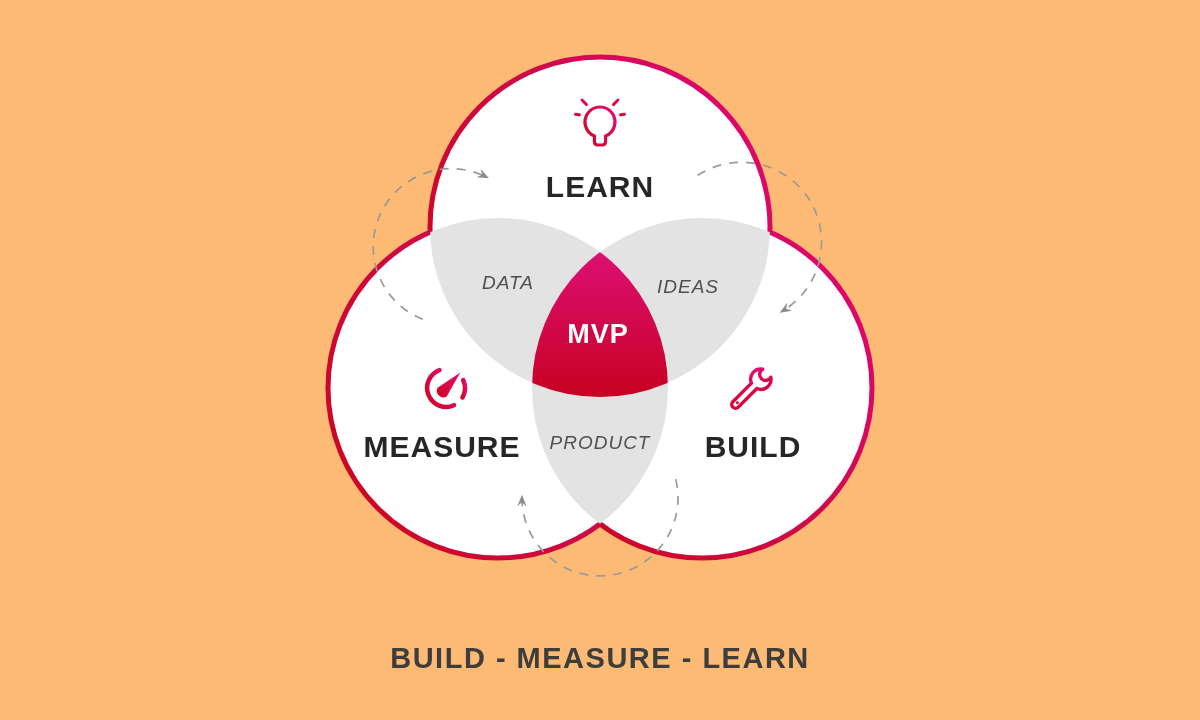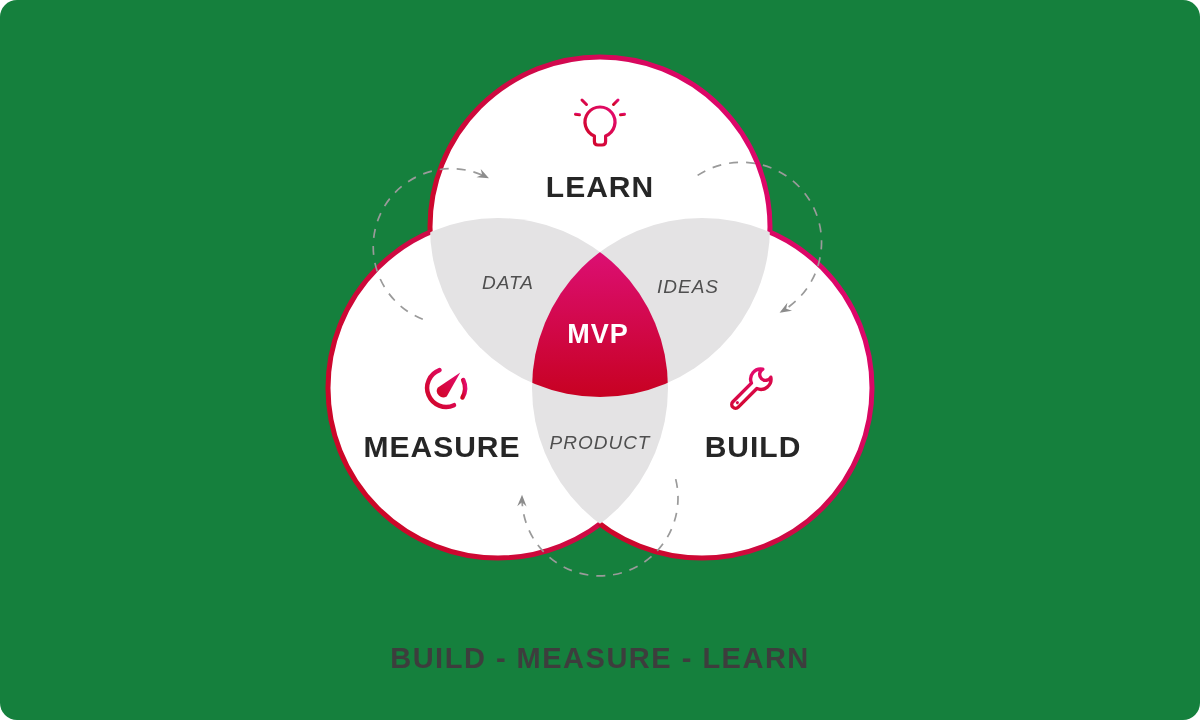"LEARN" .stage { background: #15803d -> #fdba74; border-radius: 17px -> none }
